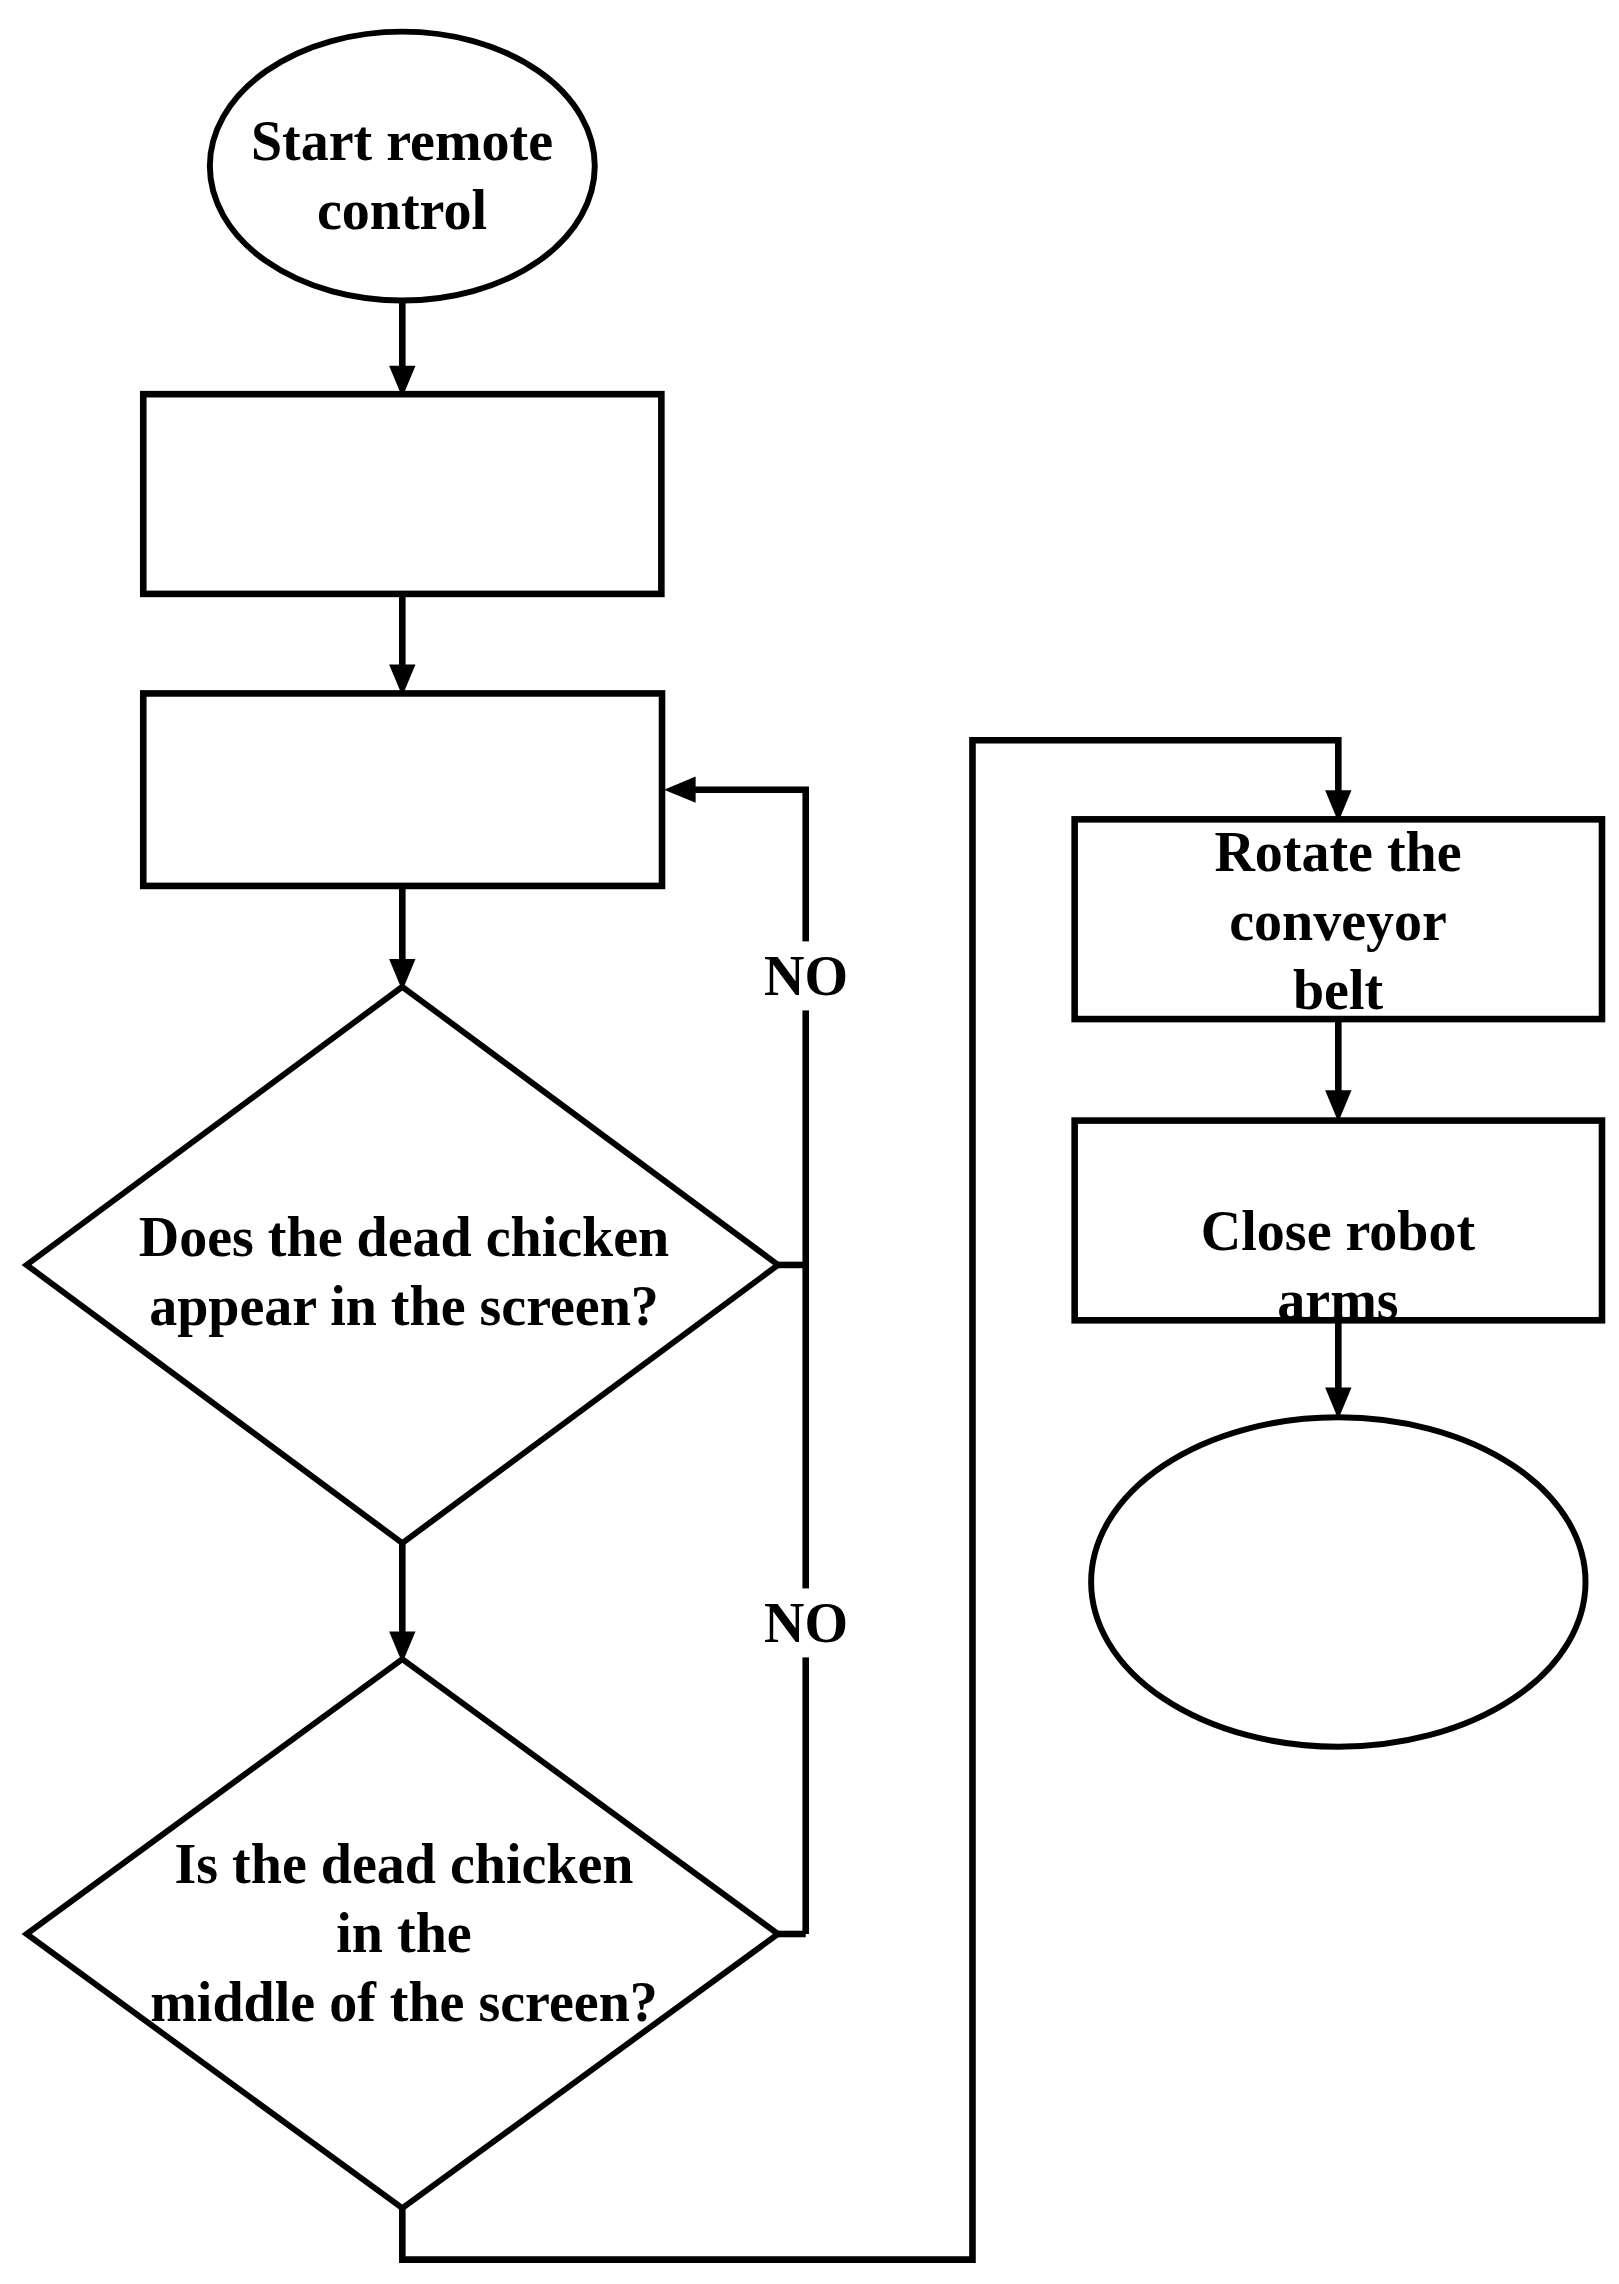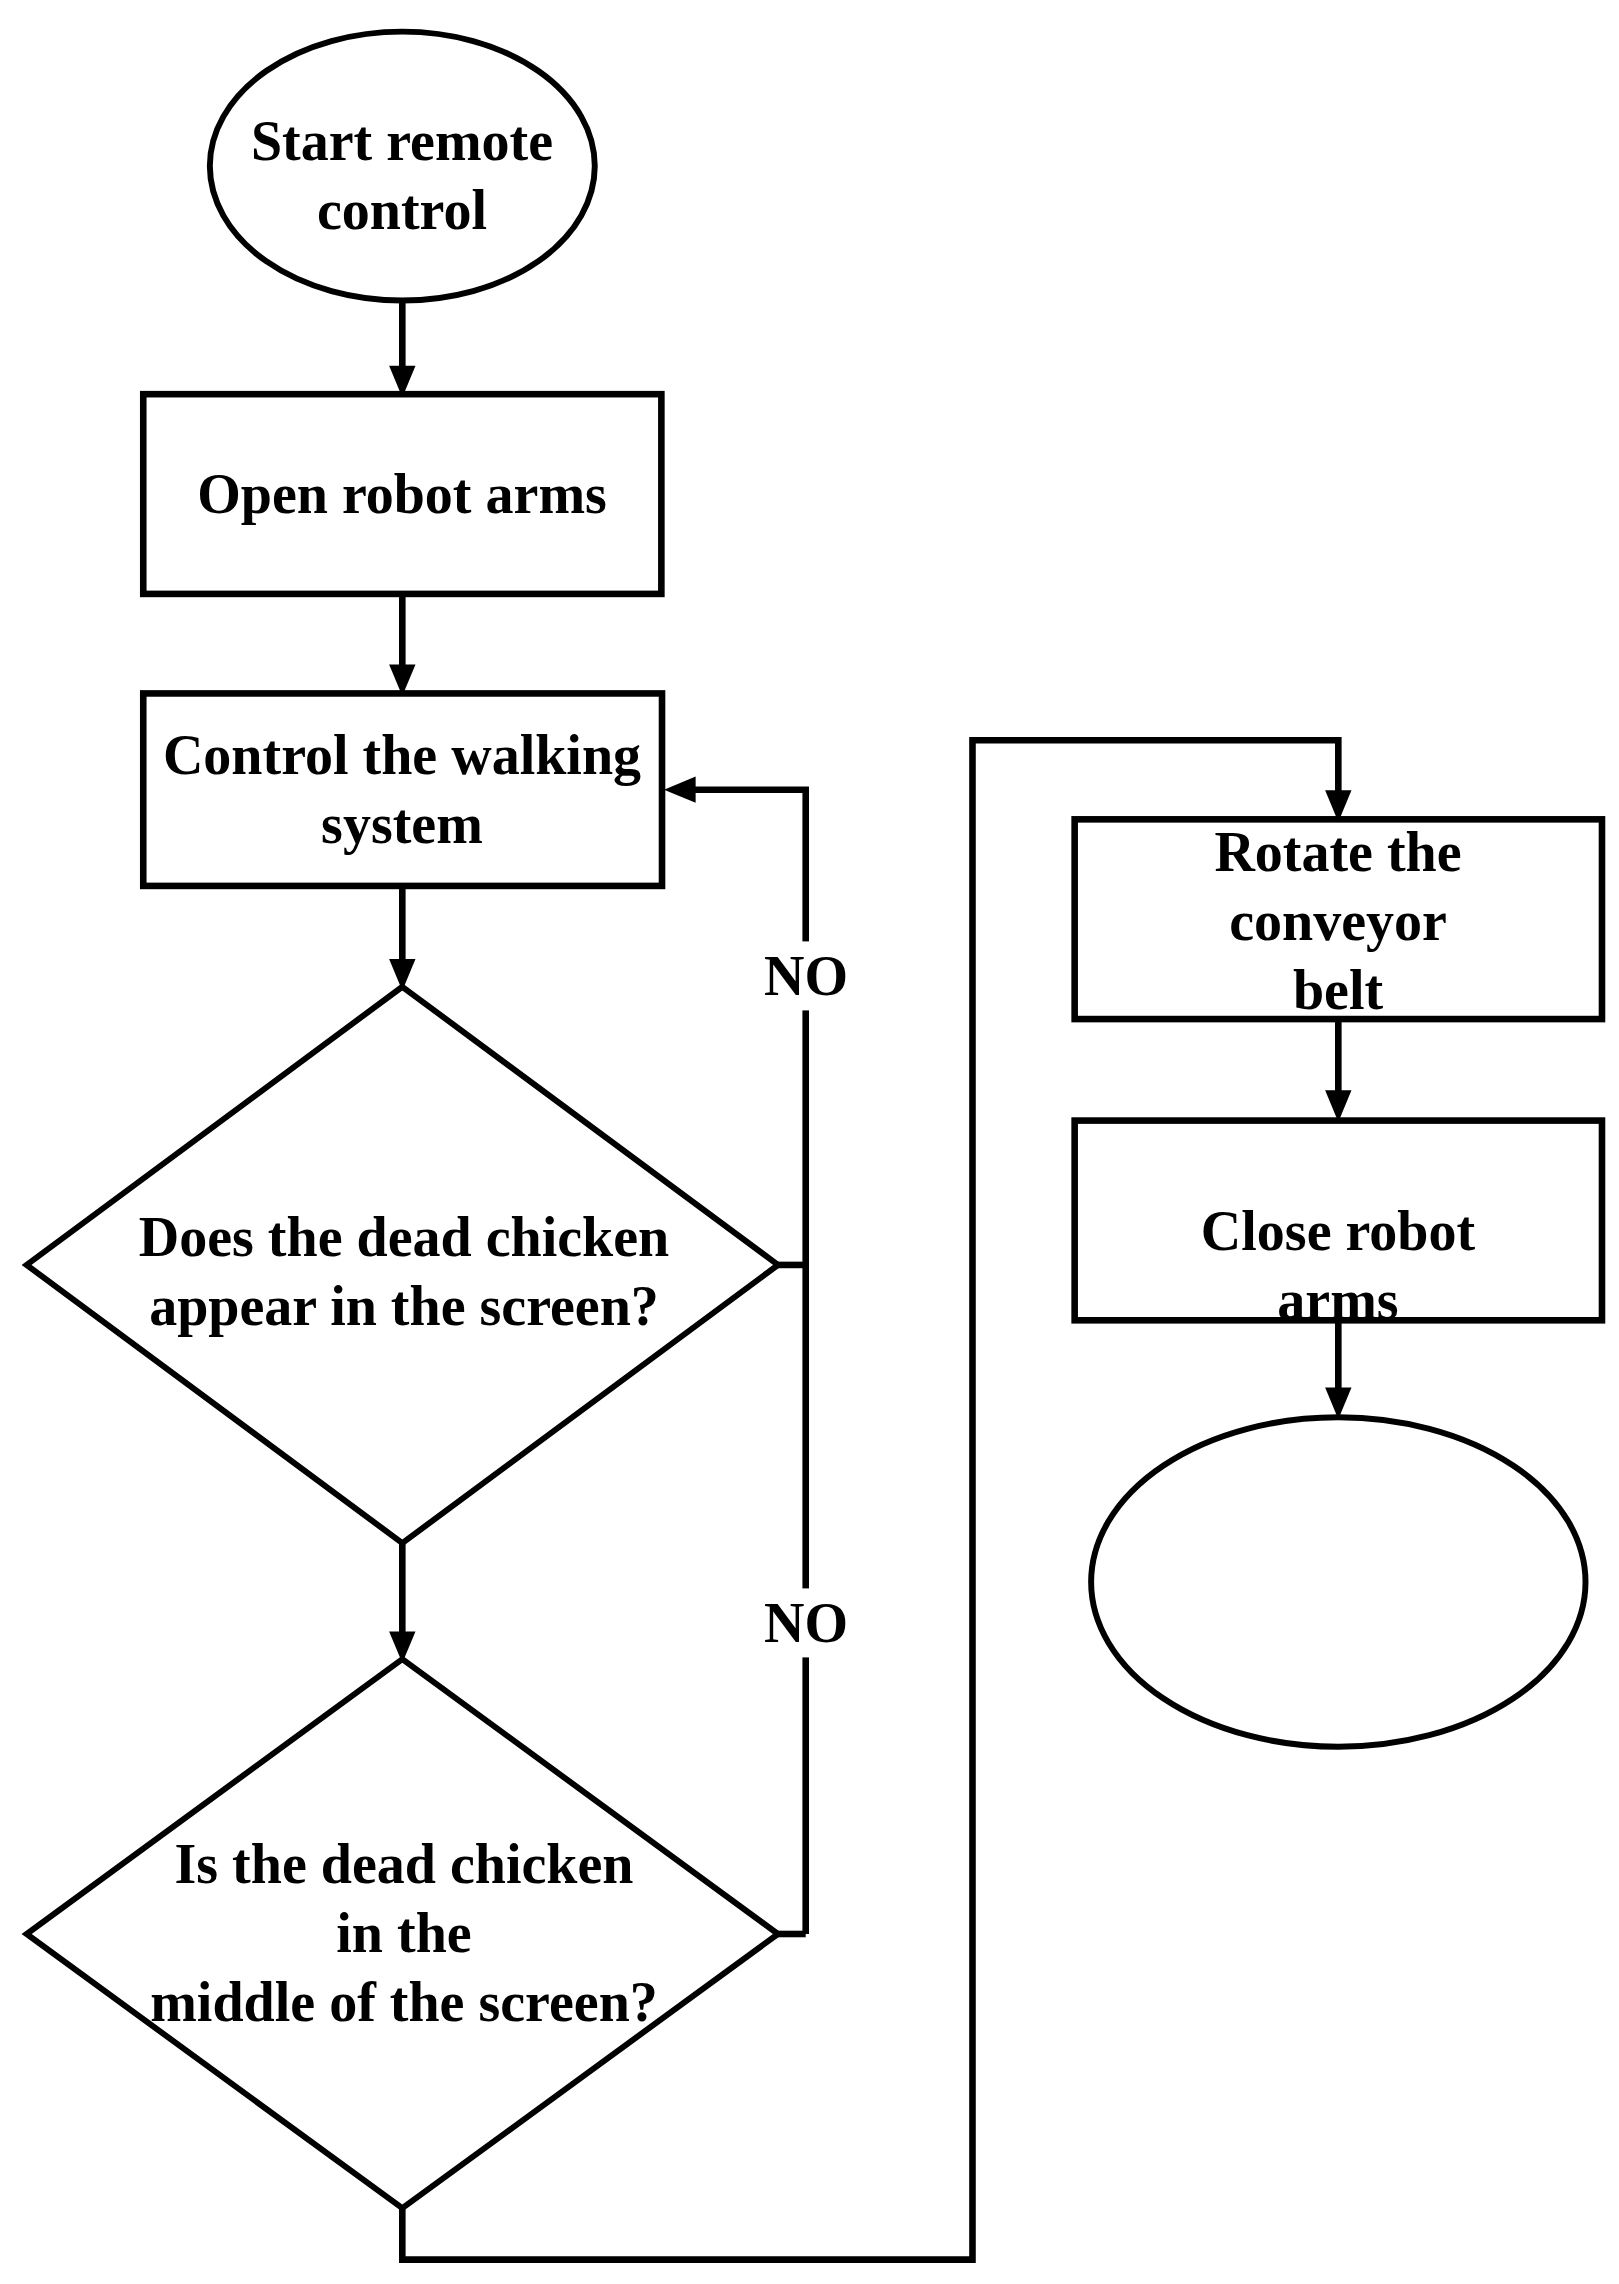"Open robot arms" div.node-label { html: <div>Open robot arms</div> -> none }
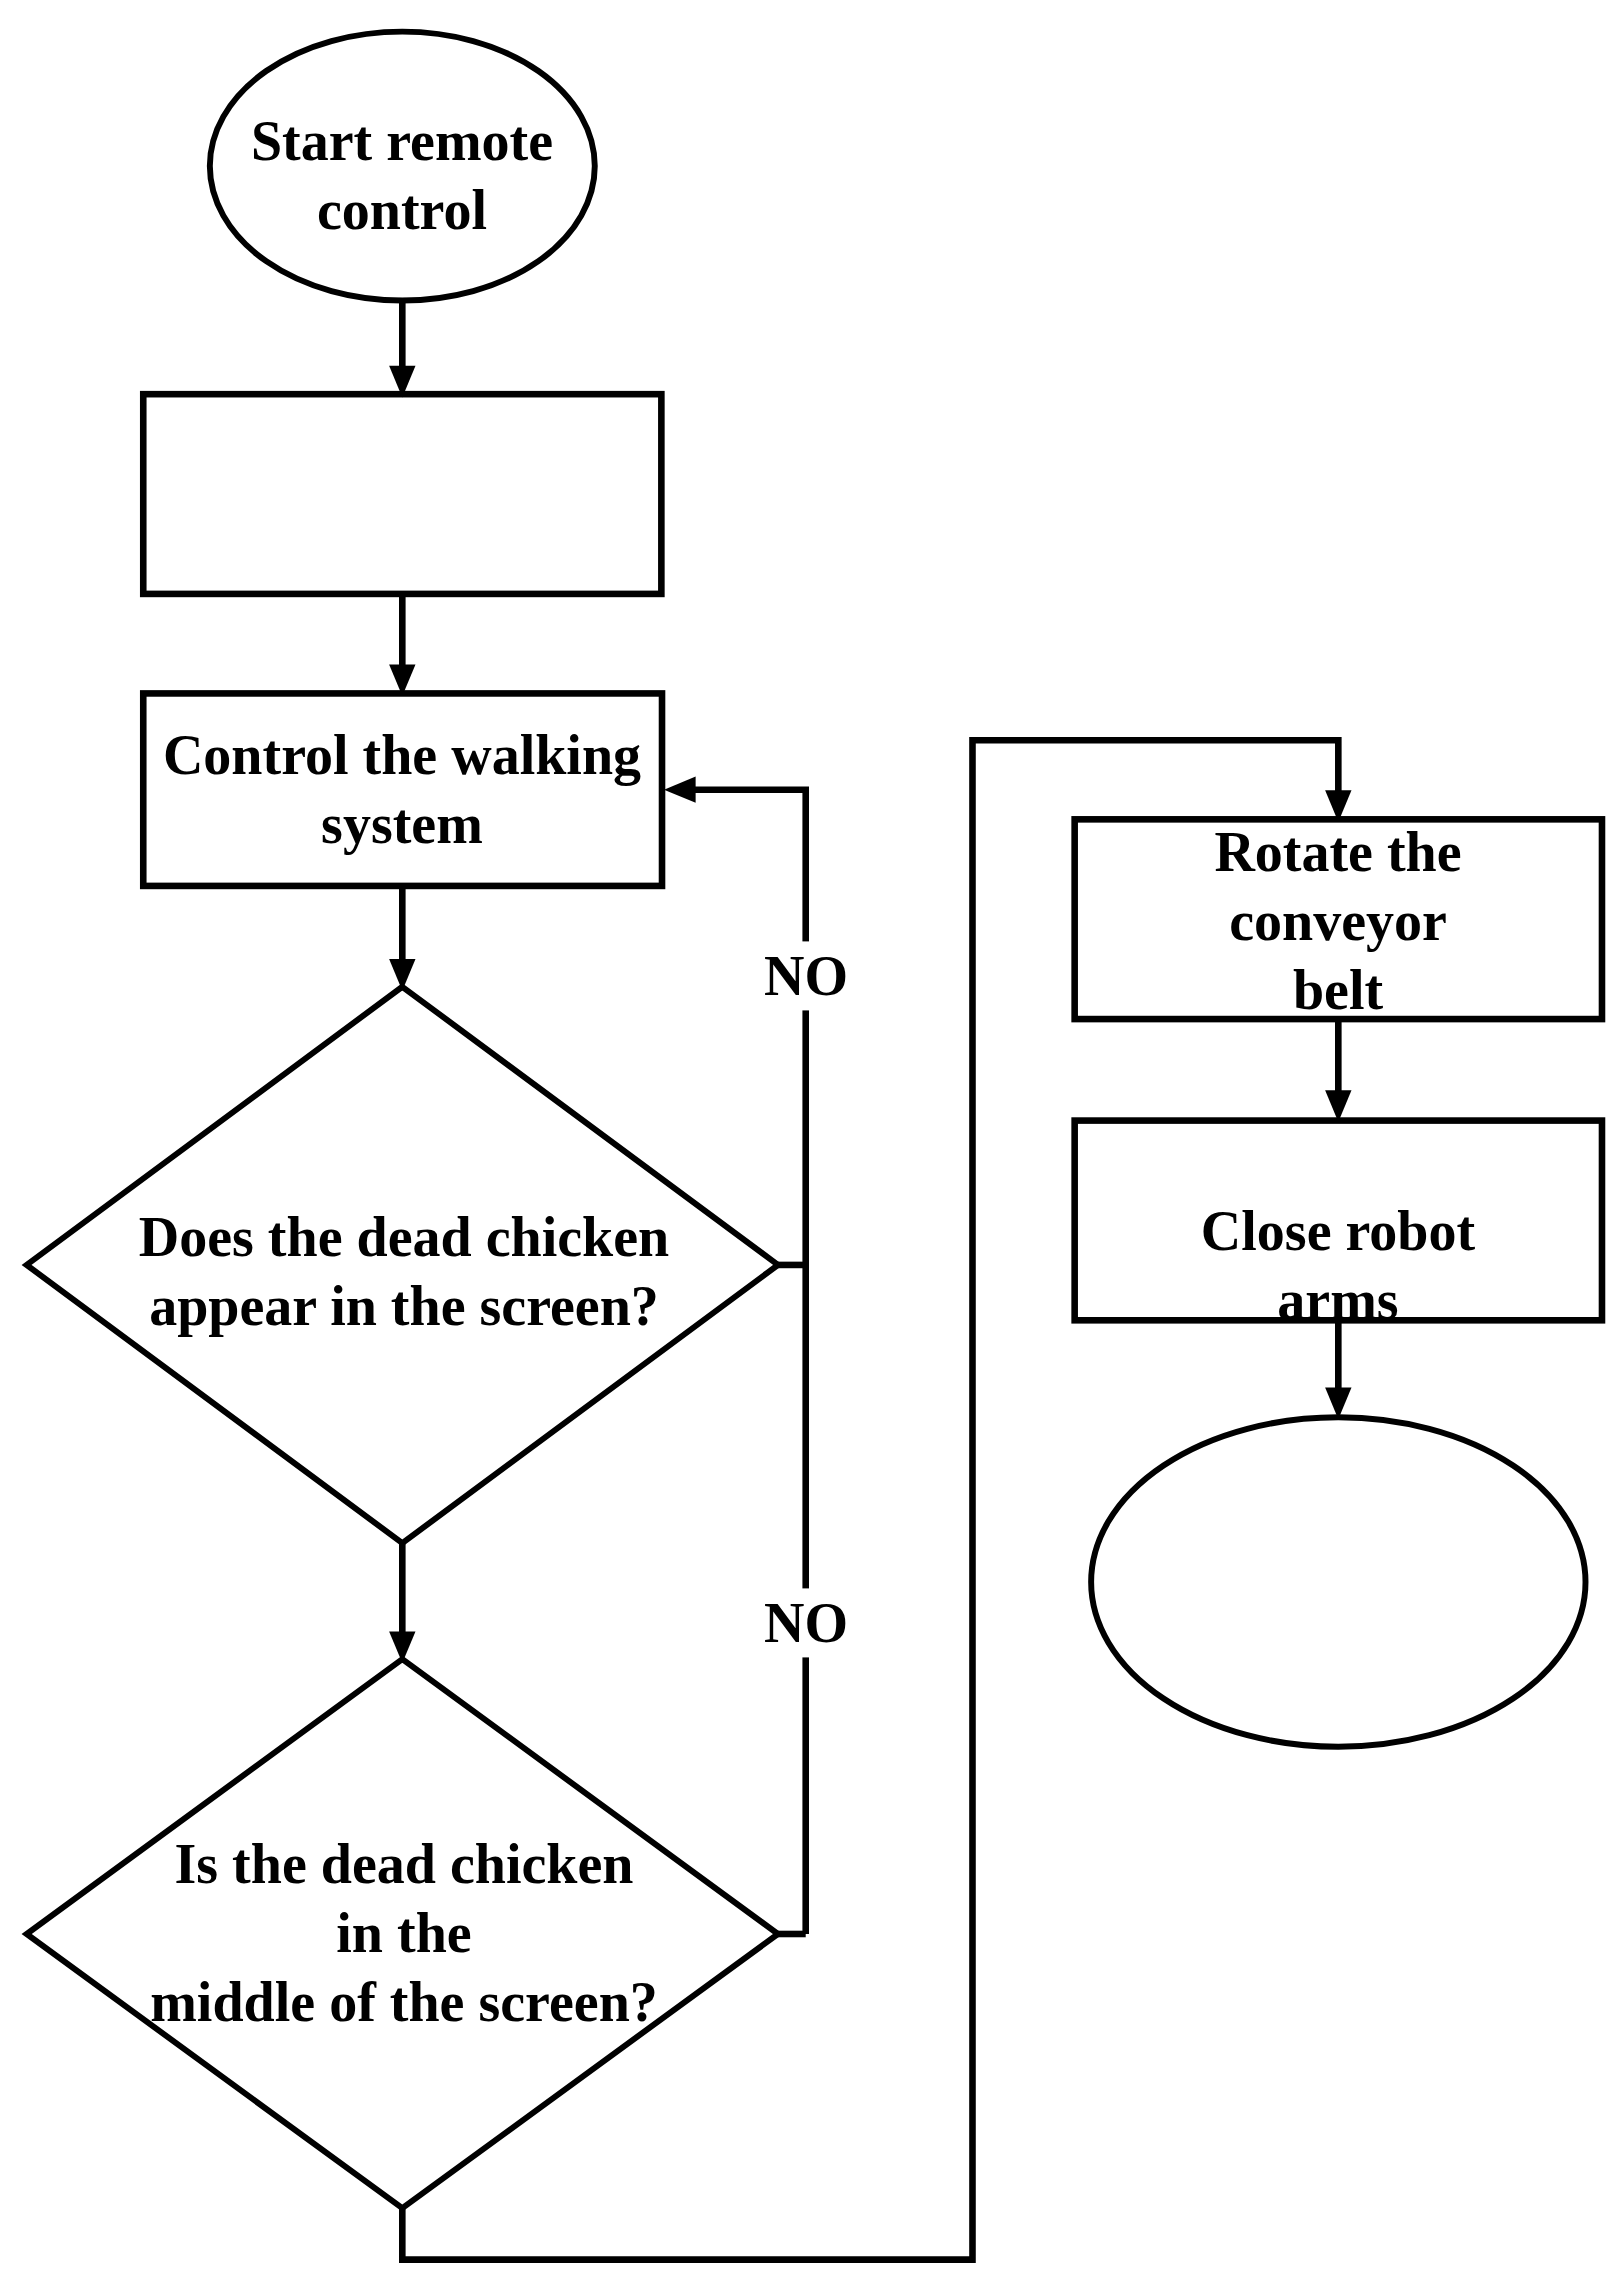"Control the walking" div.node-label { html: <div>Control the walking system</div> -> none }
